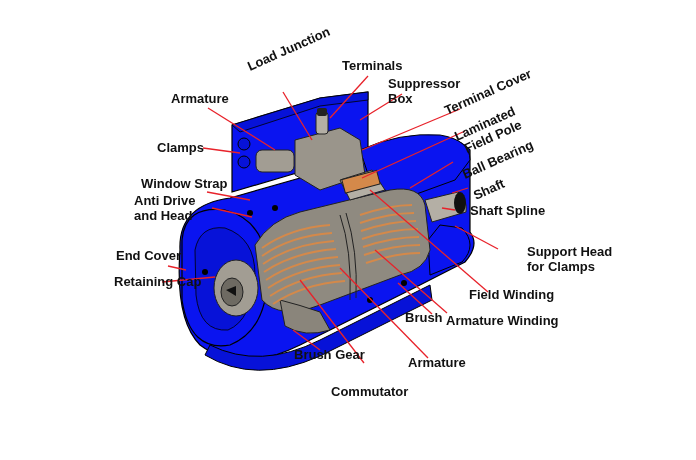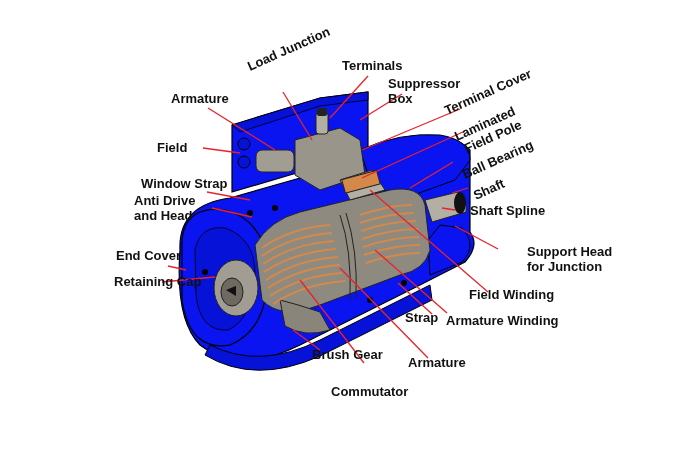"Field" div.lbl { text: Field -> Clamps }
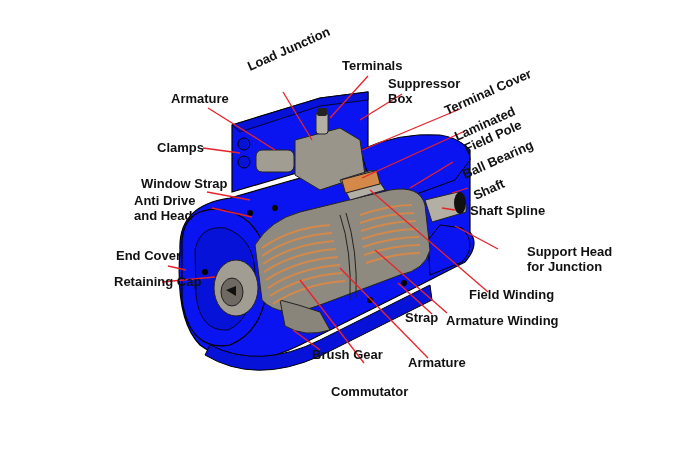"for Junction" div { text: Junction -> Clamps }
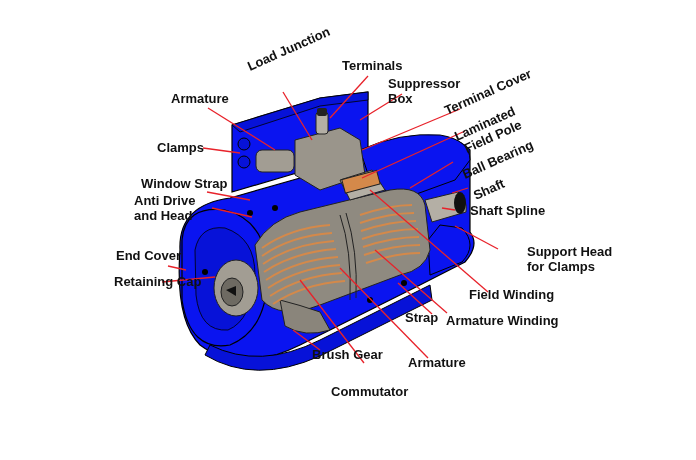"Strap" div.lbl { text: Strap -> Brush }
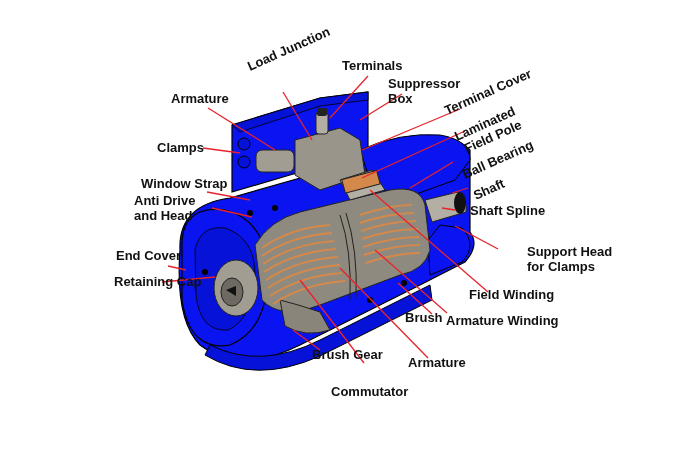"Brush Gear" div.lbl { left: 312px -> 294px }
